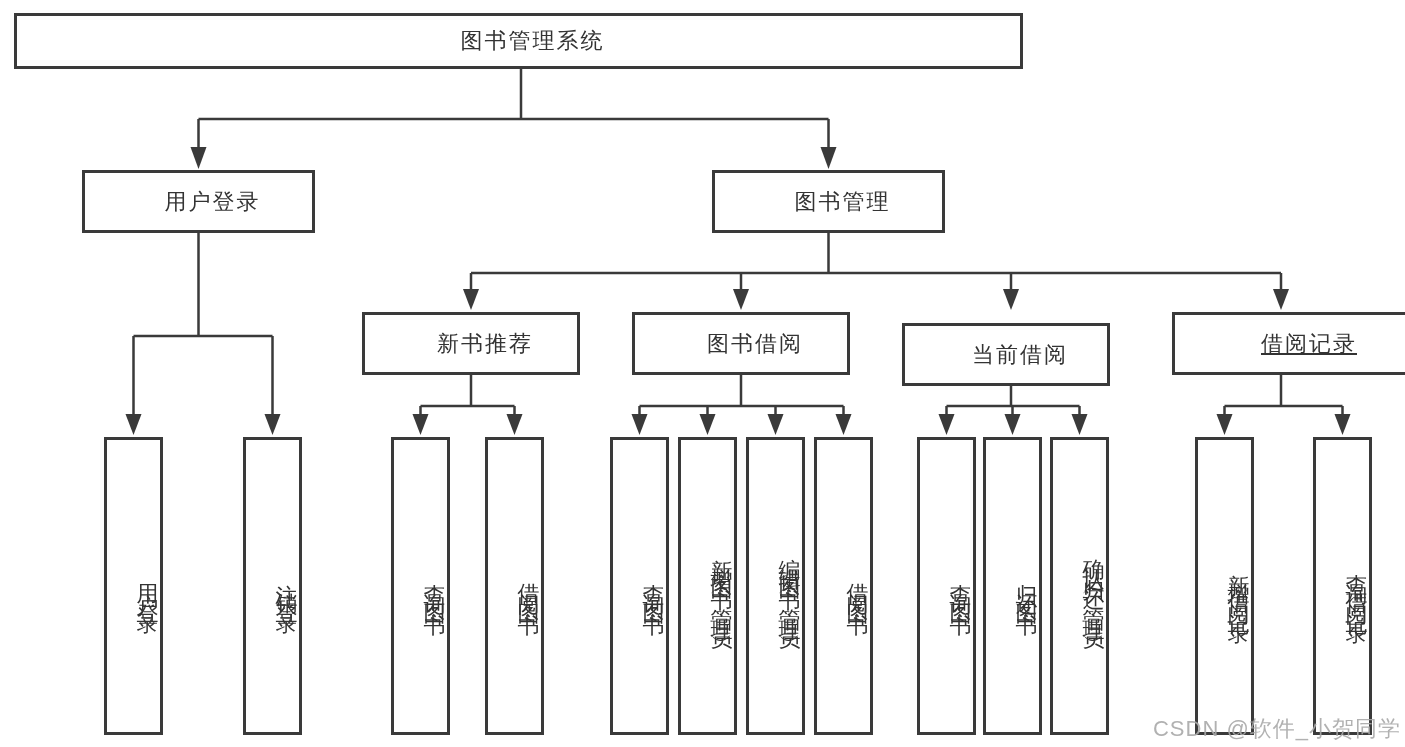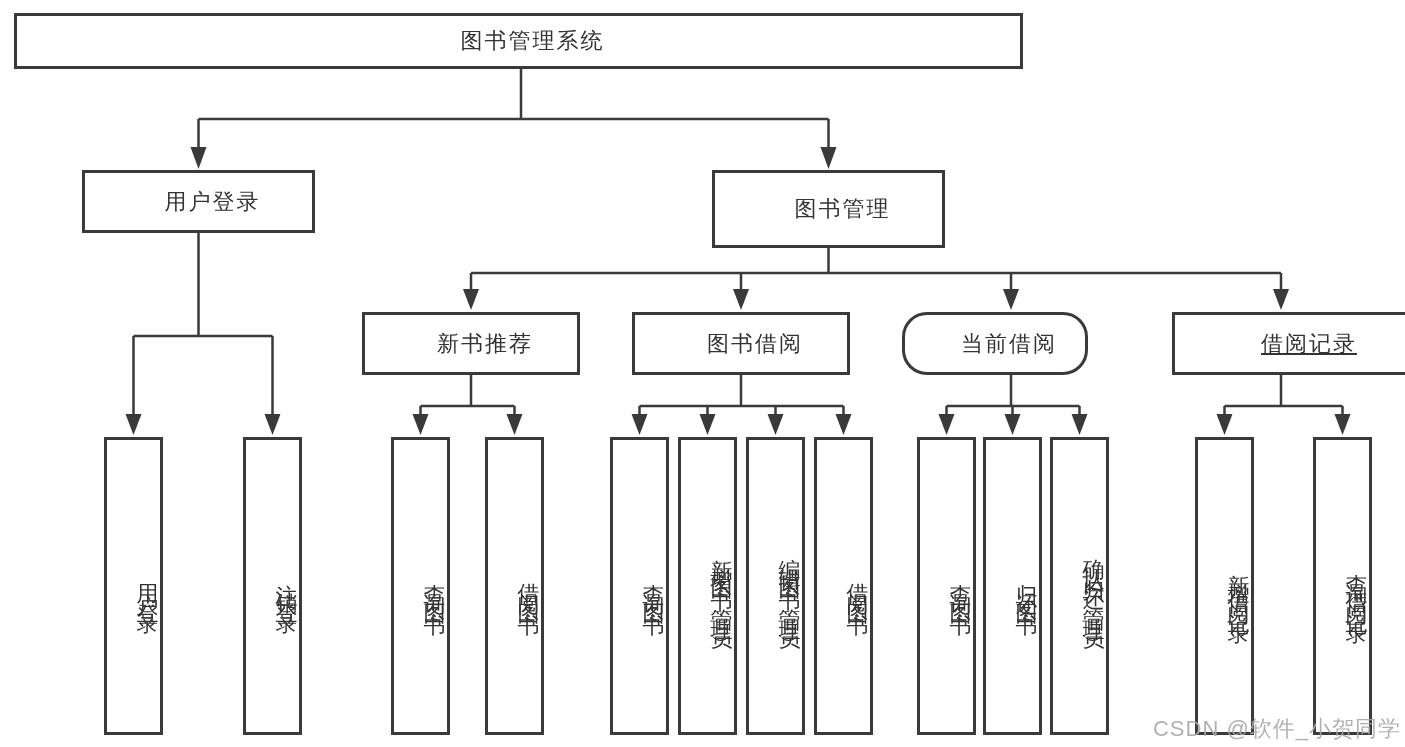"图书管理" div.node { height: 78px -> 63px }
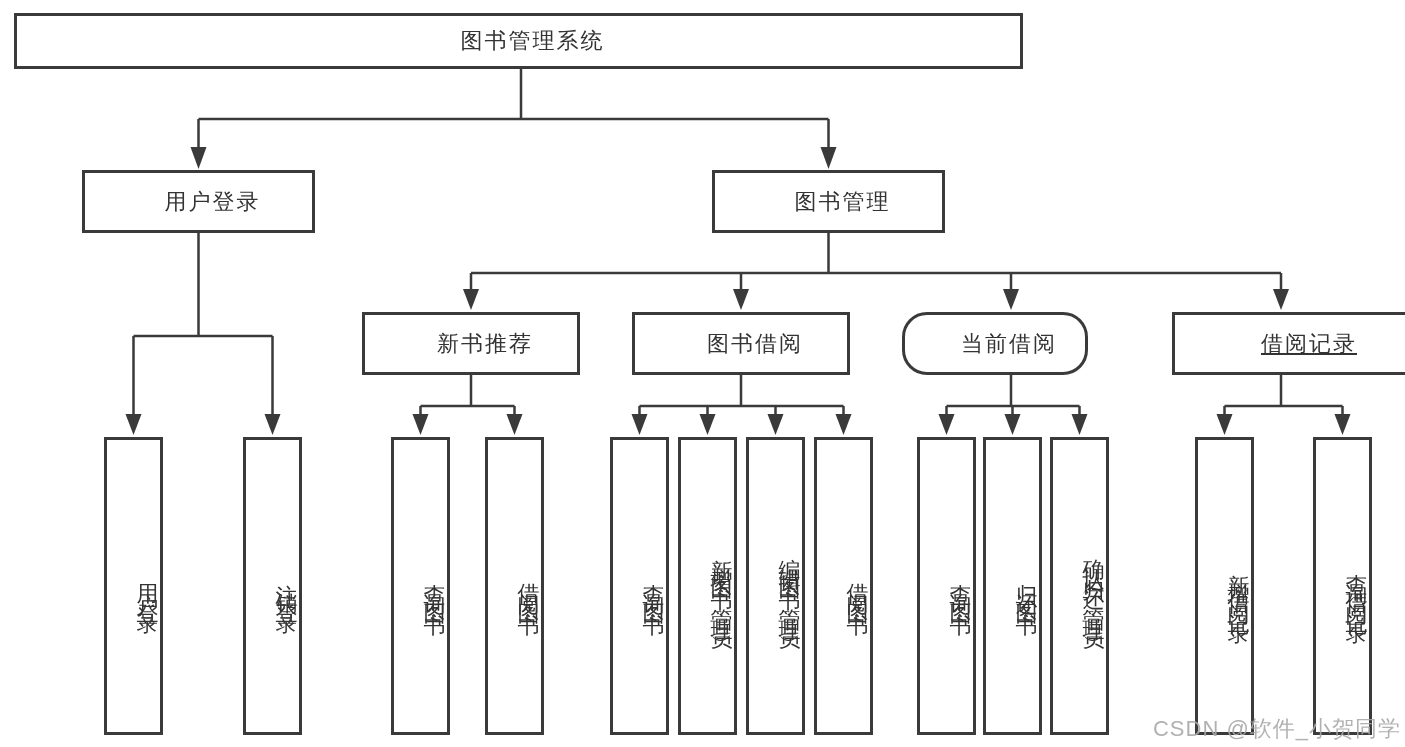"当前借阅" div.node { border-radius: 25px -> none; top: 312px -> 323px; width: 186px -> 208px }
